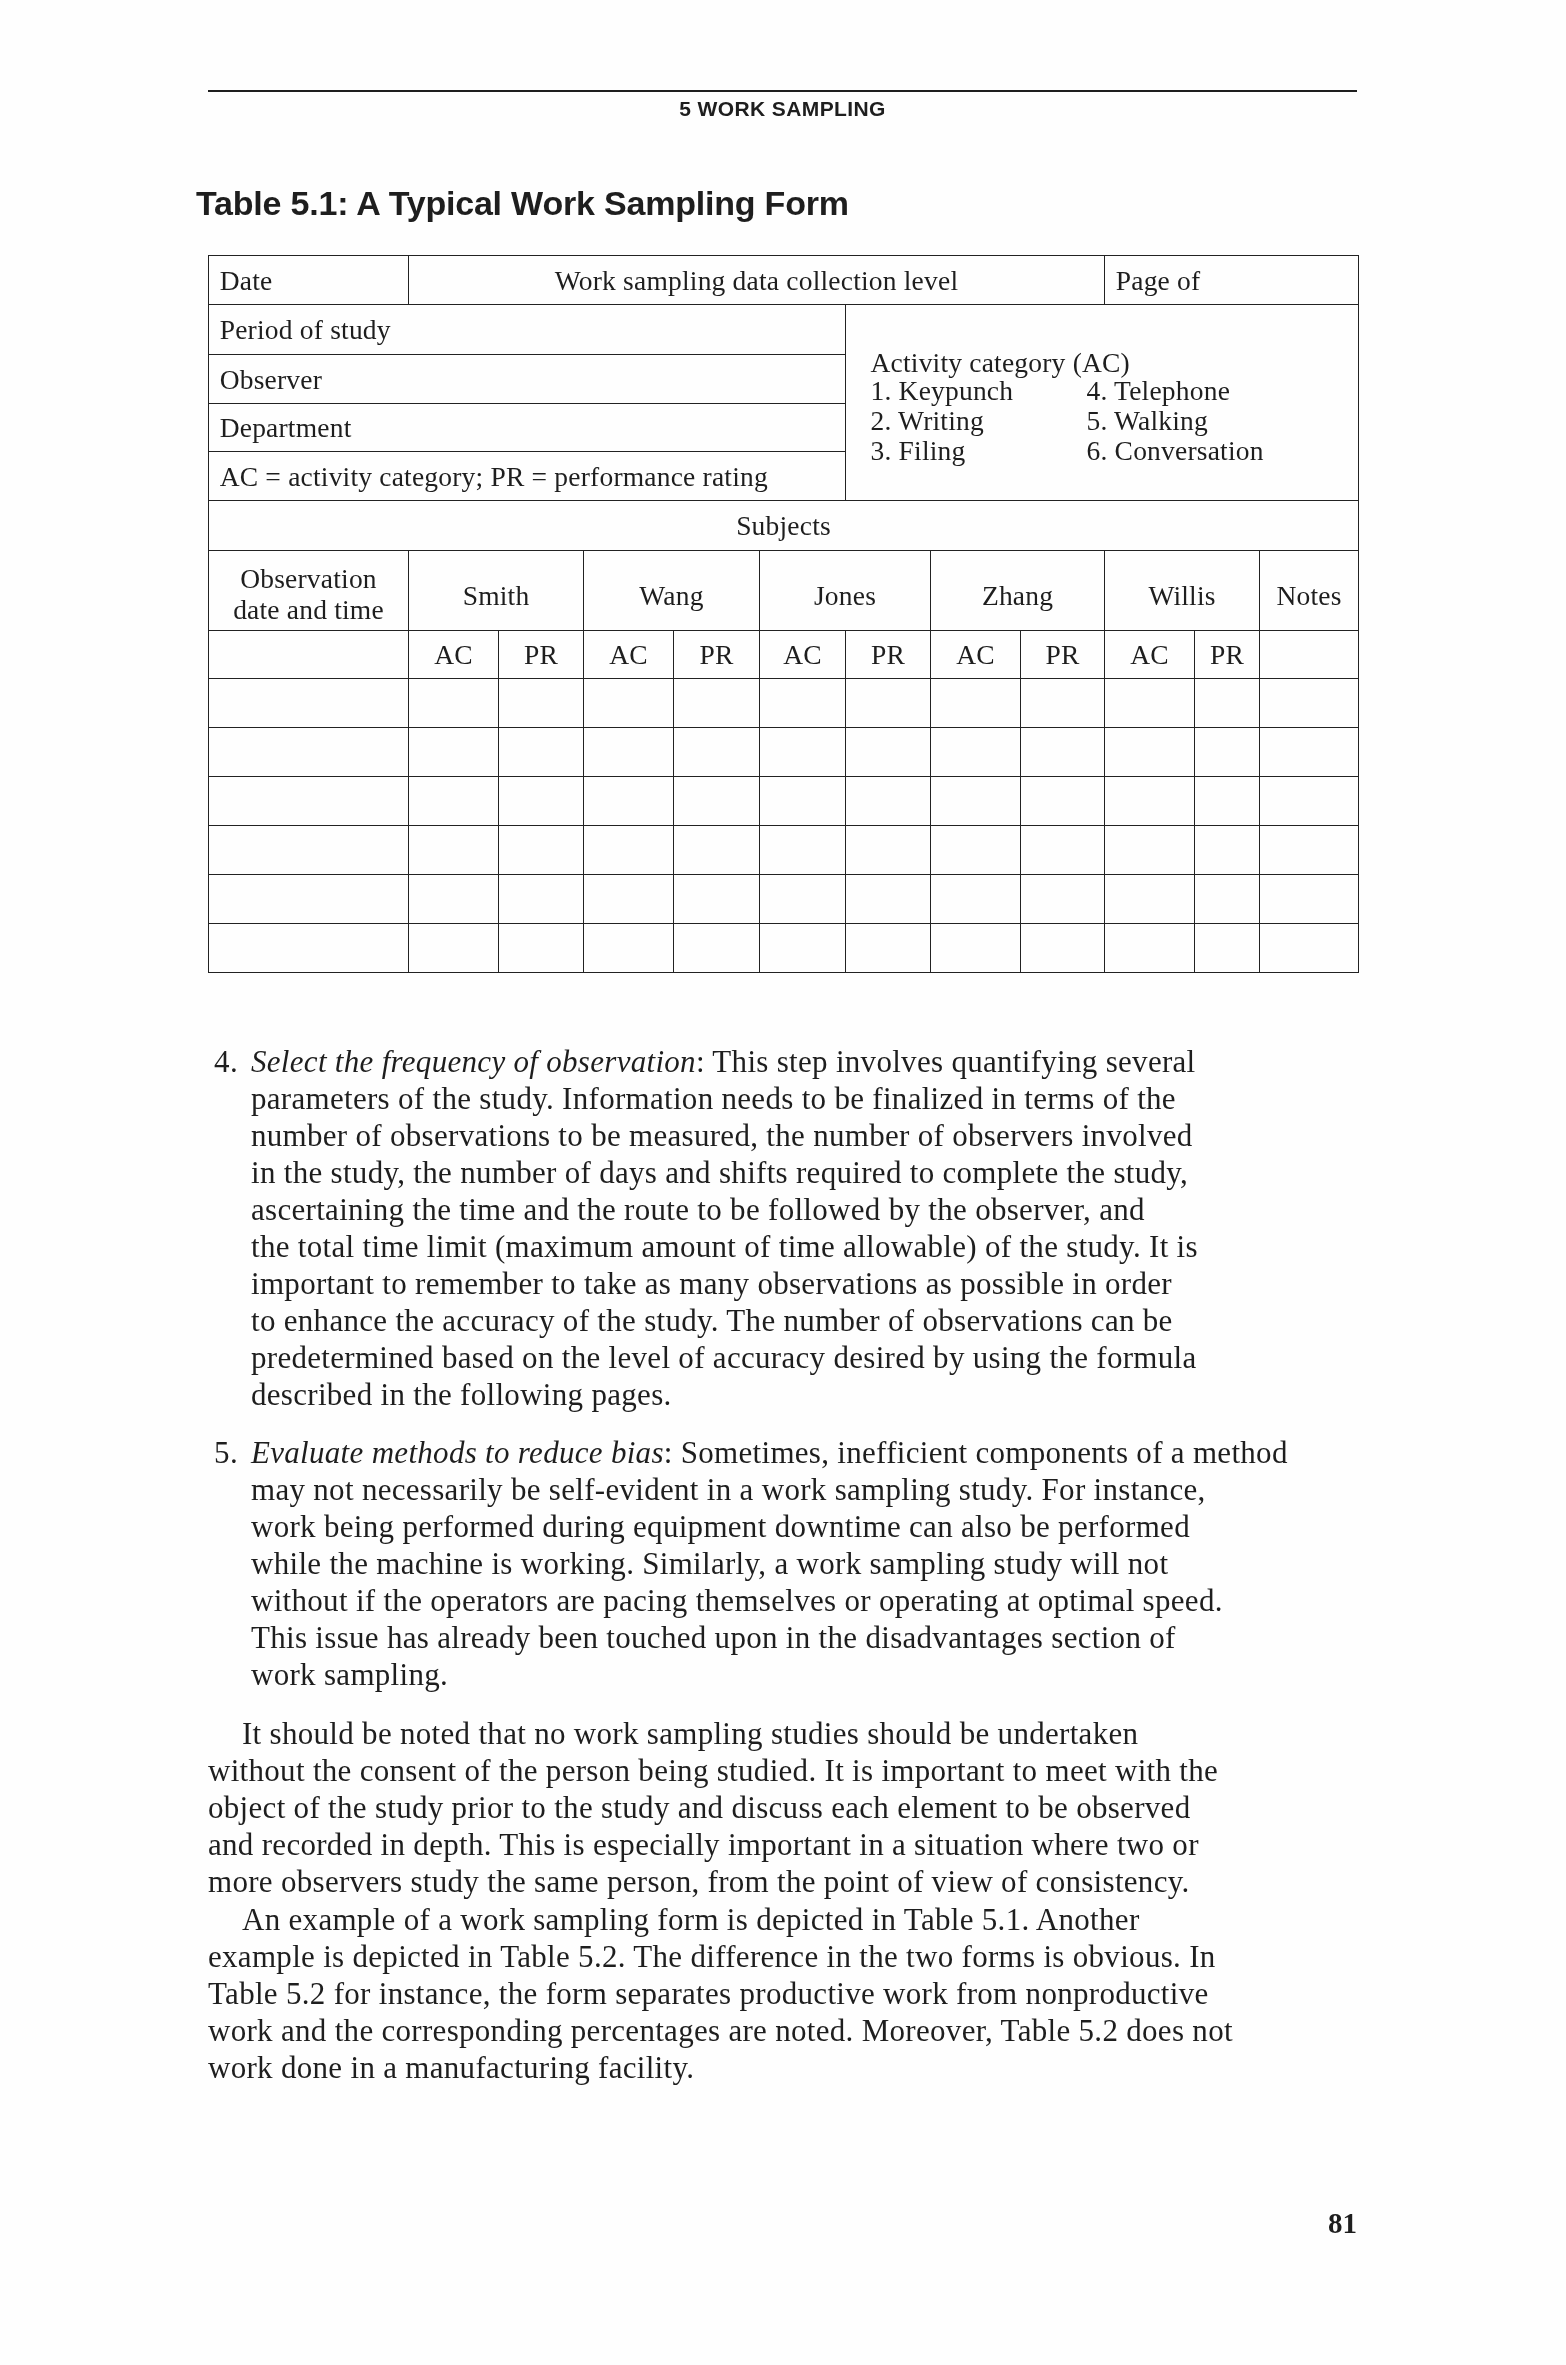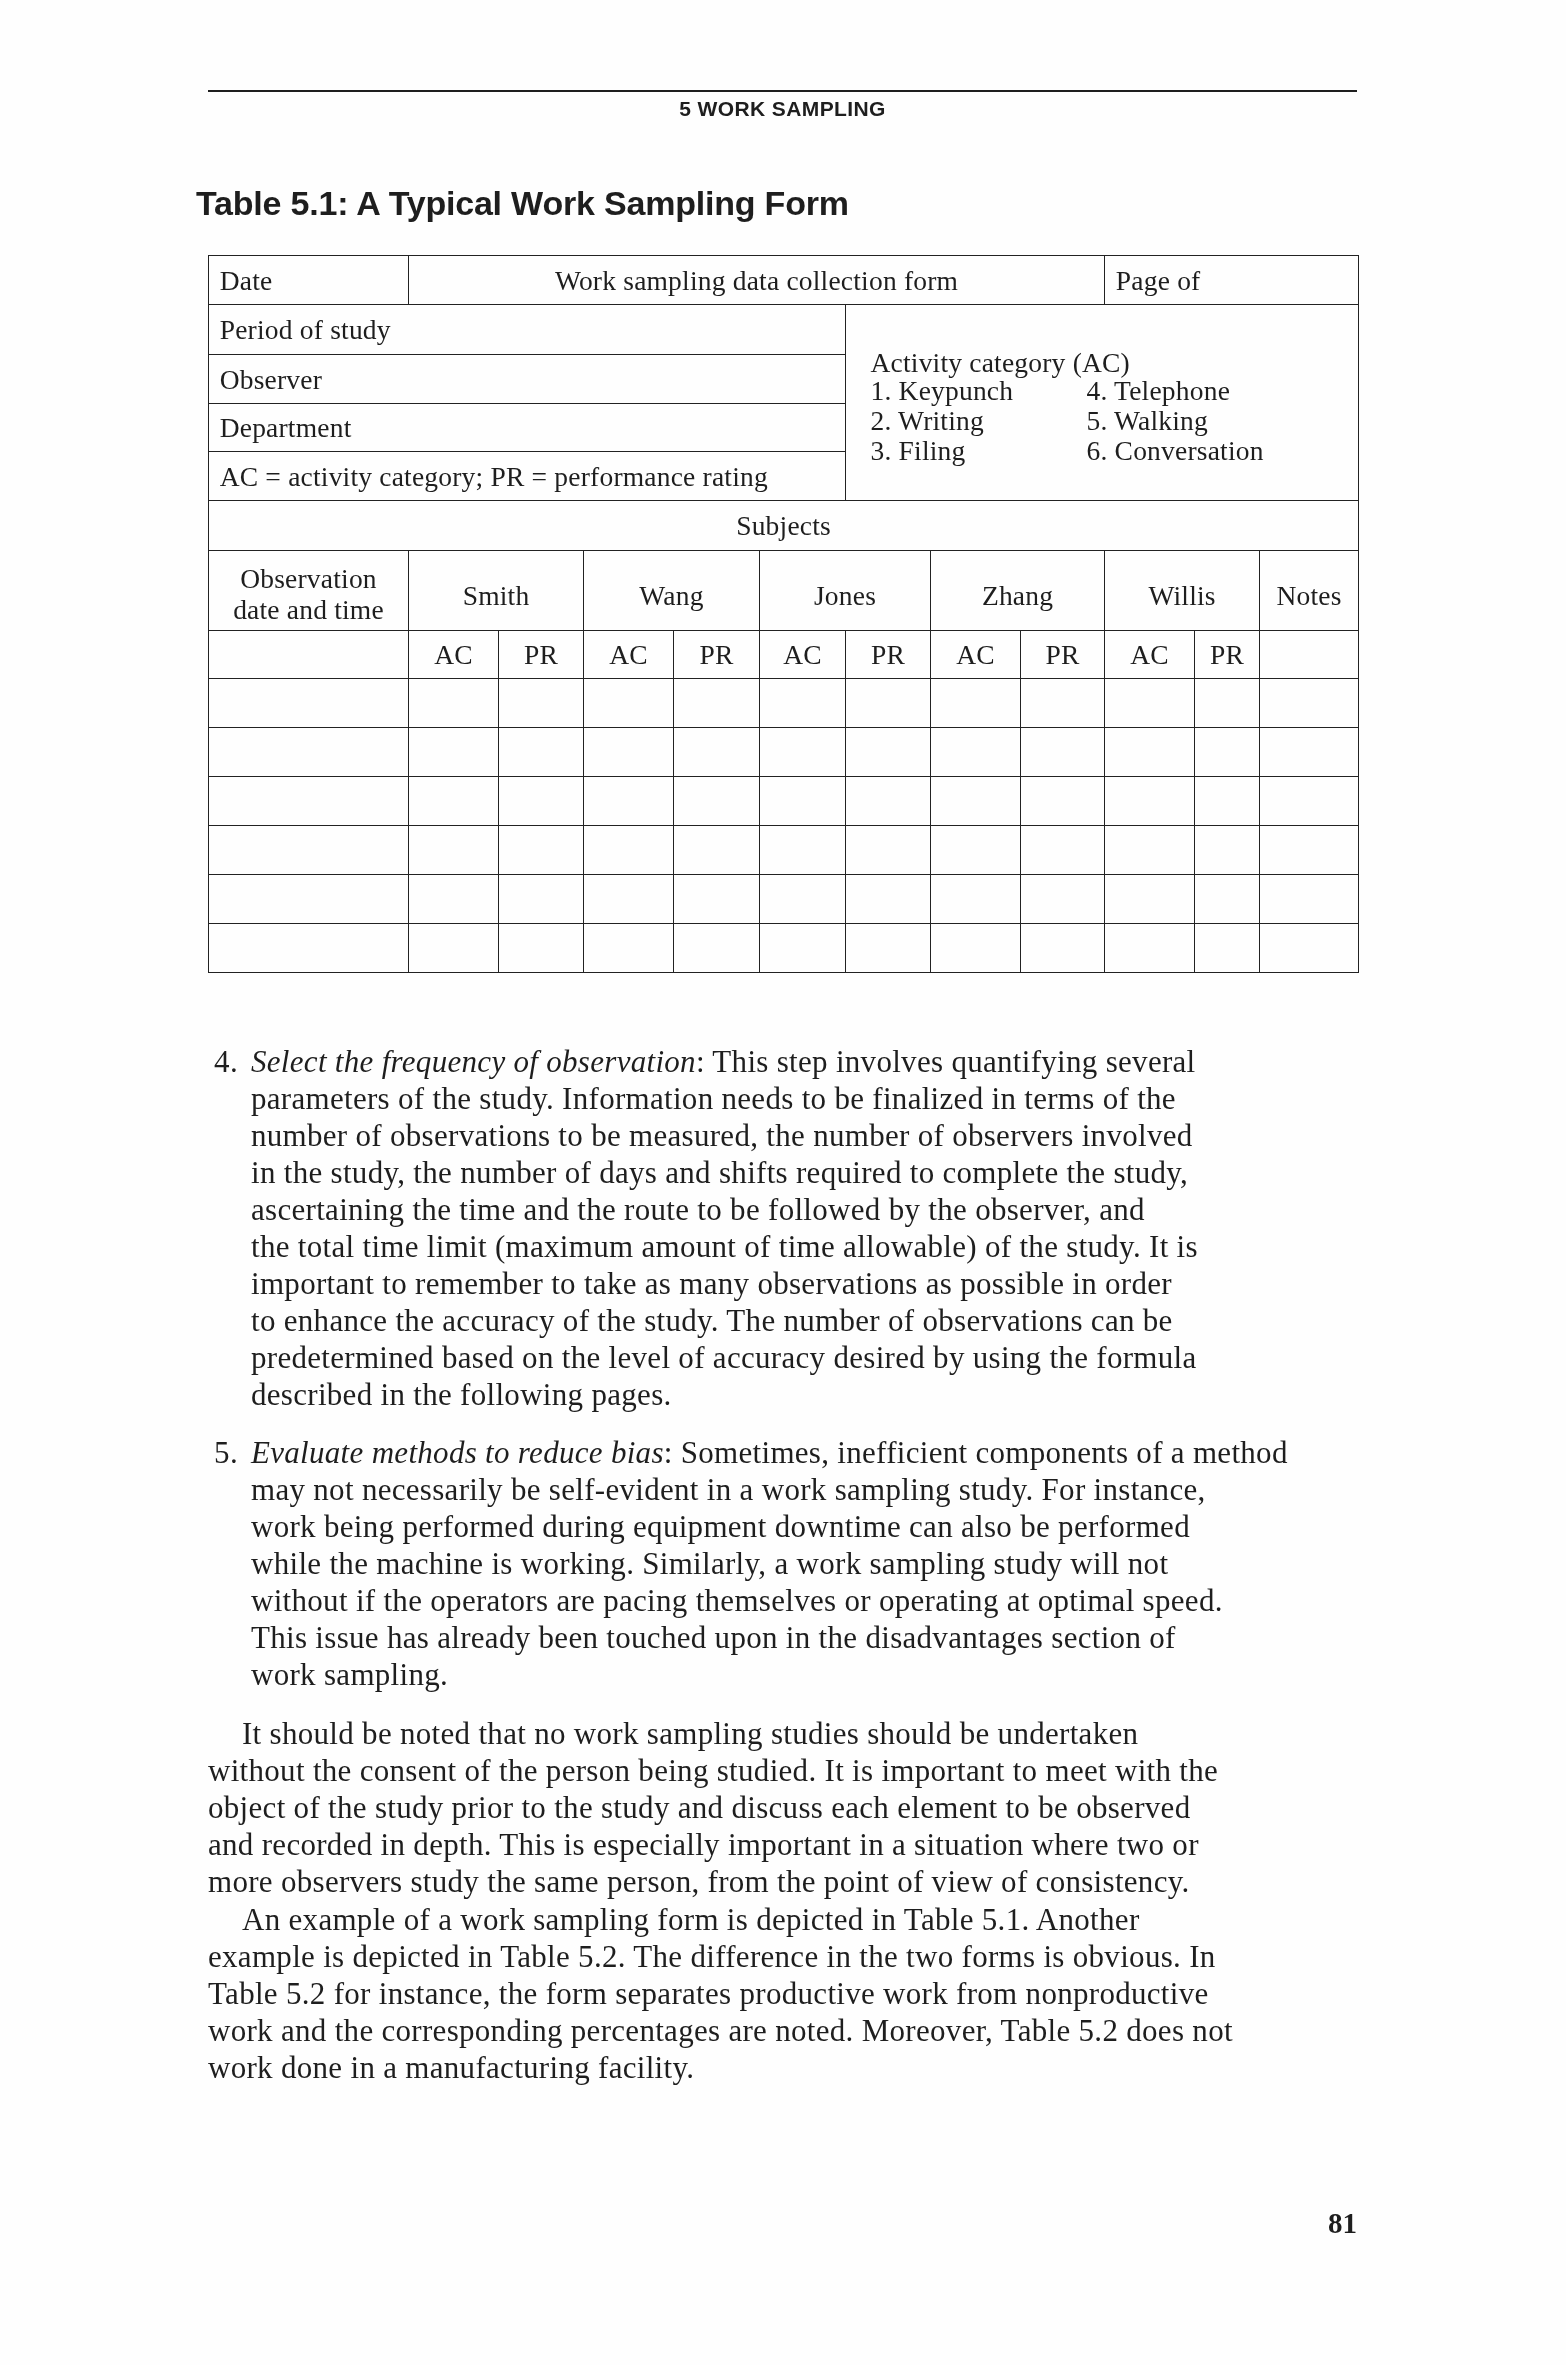"Work sampling data collection form" span { text: form -> level }
